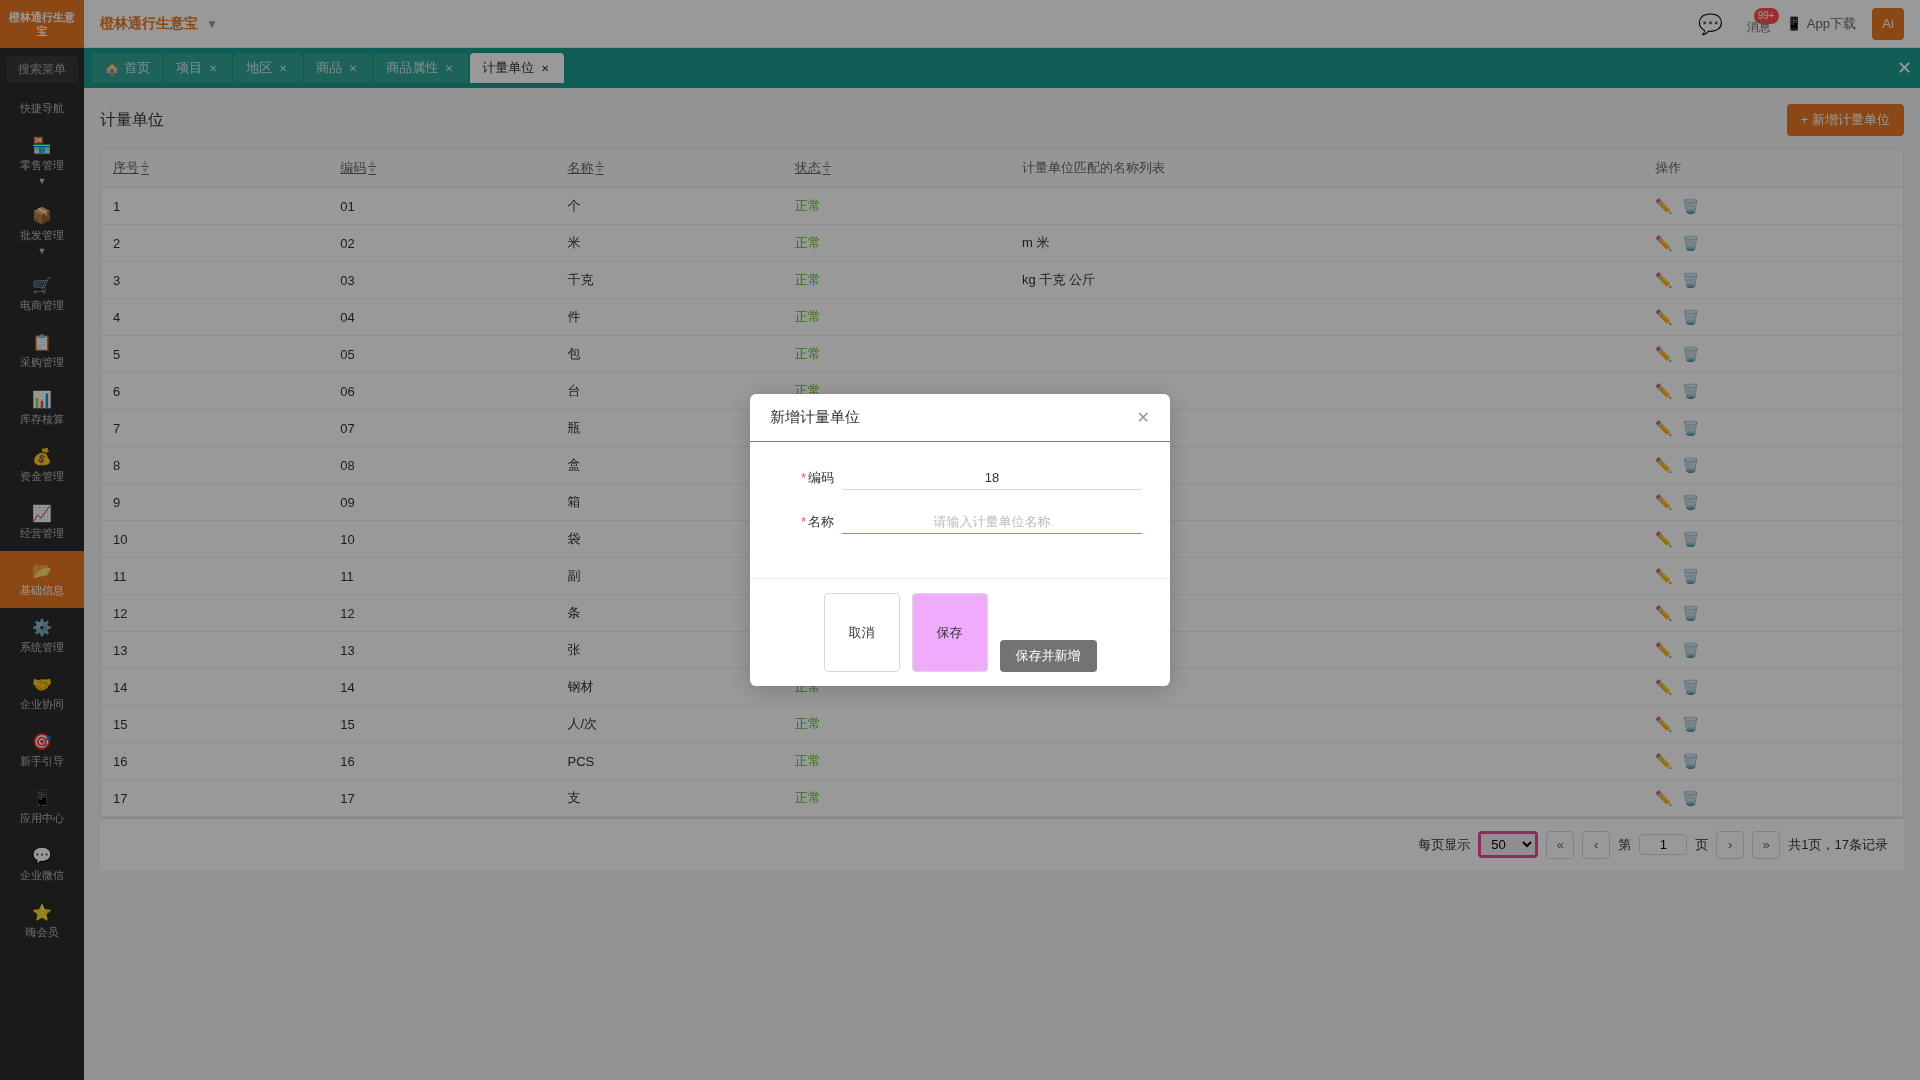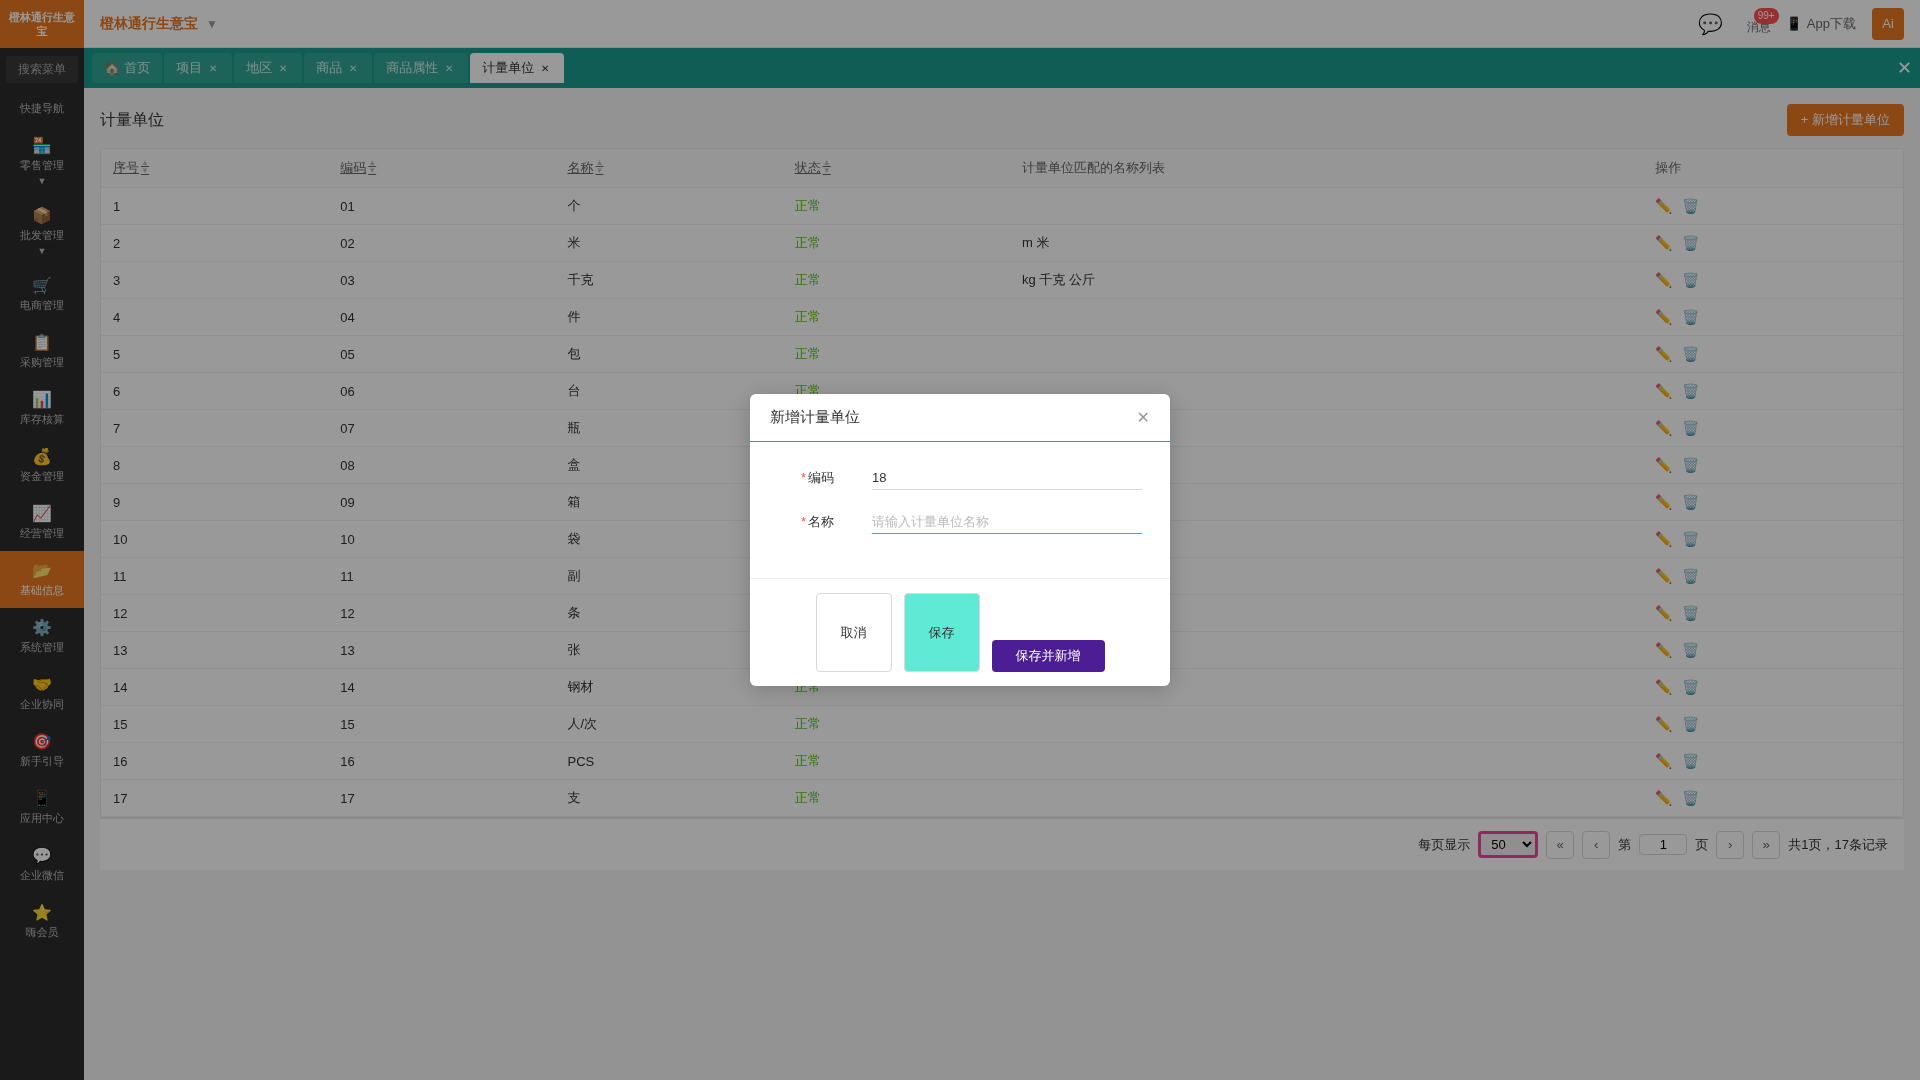"* 编码" .form-row { gap: 30px -> none }
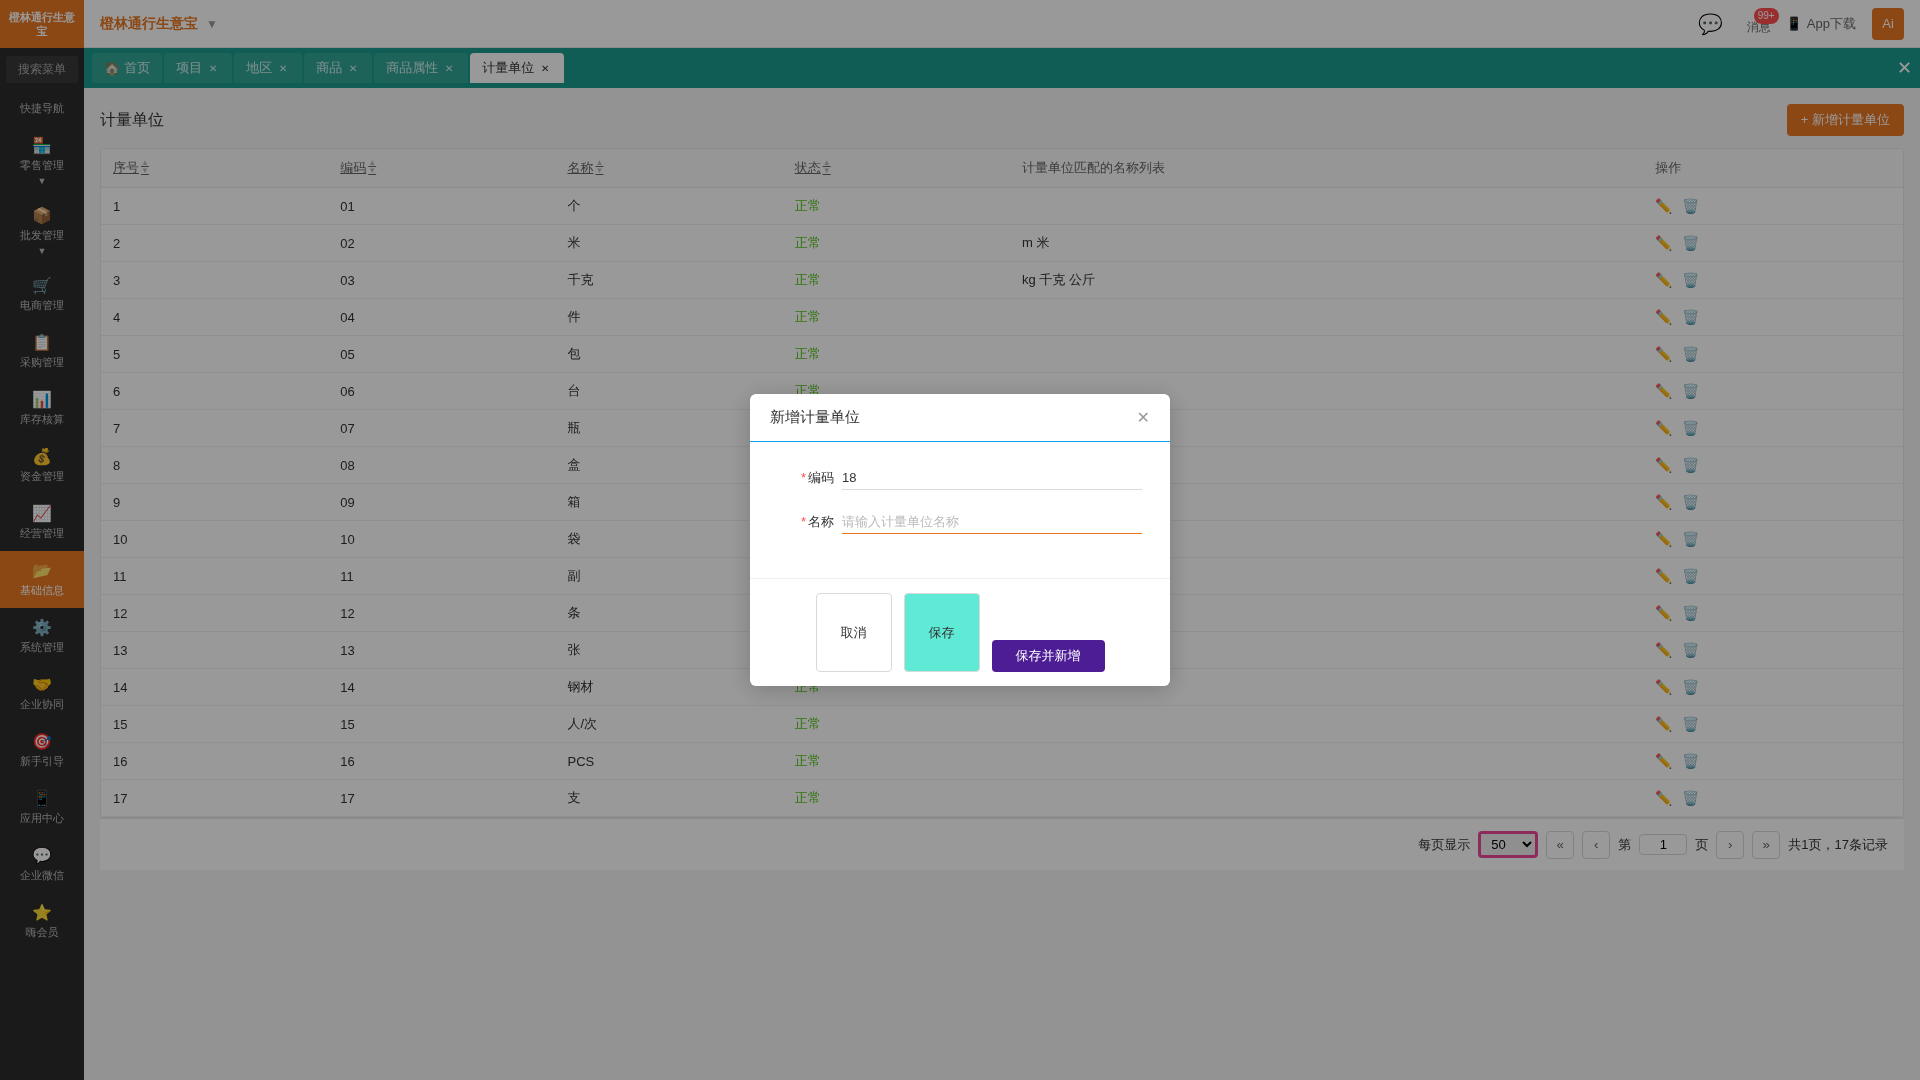"18" .form-input { text-align: none -> center }
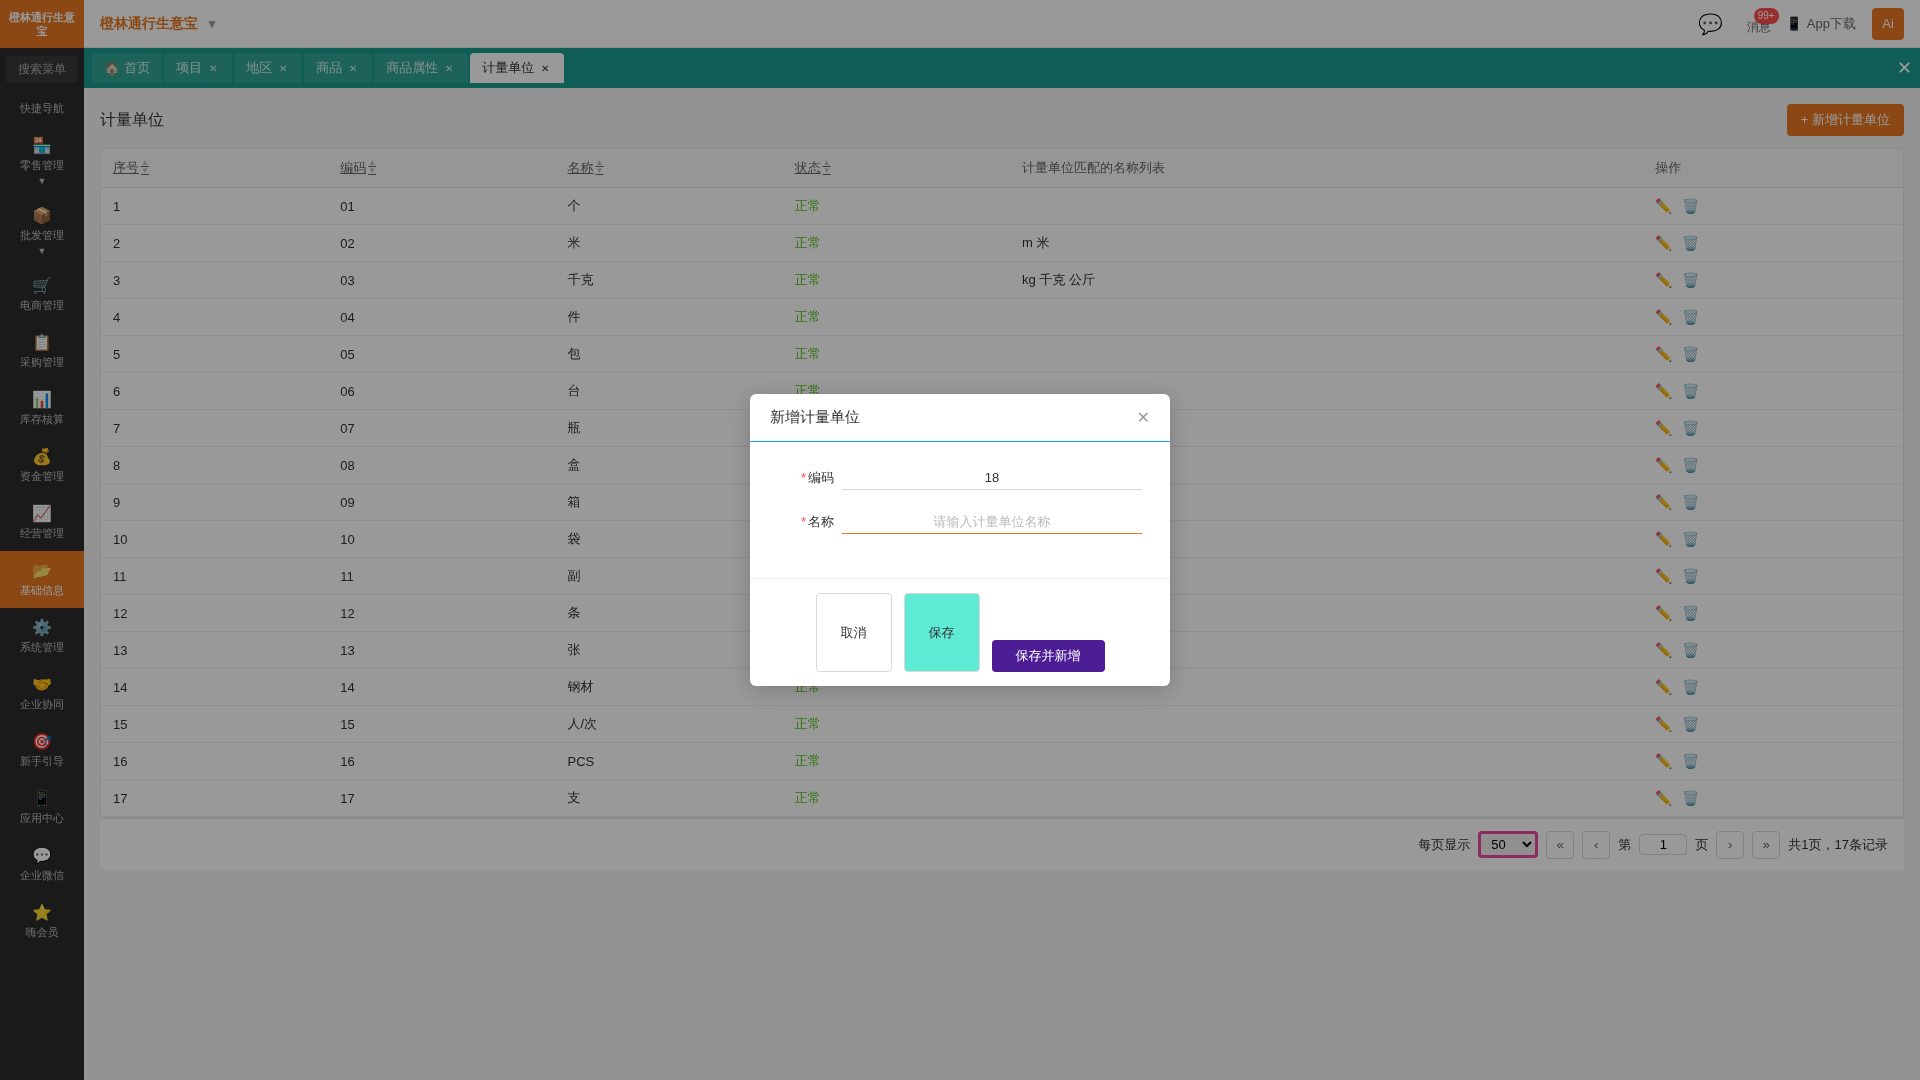"保存" .btn-save { background: #5eead4 -> #f0abfc }
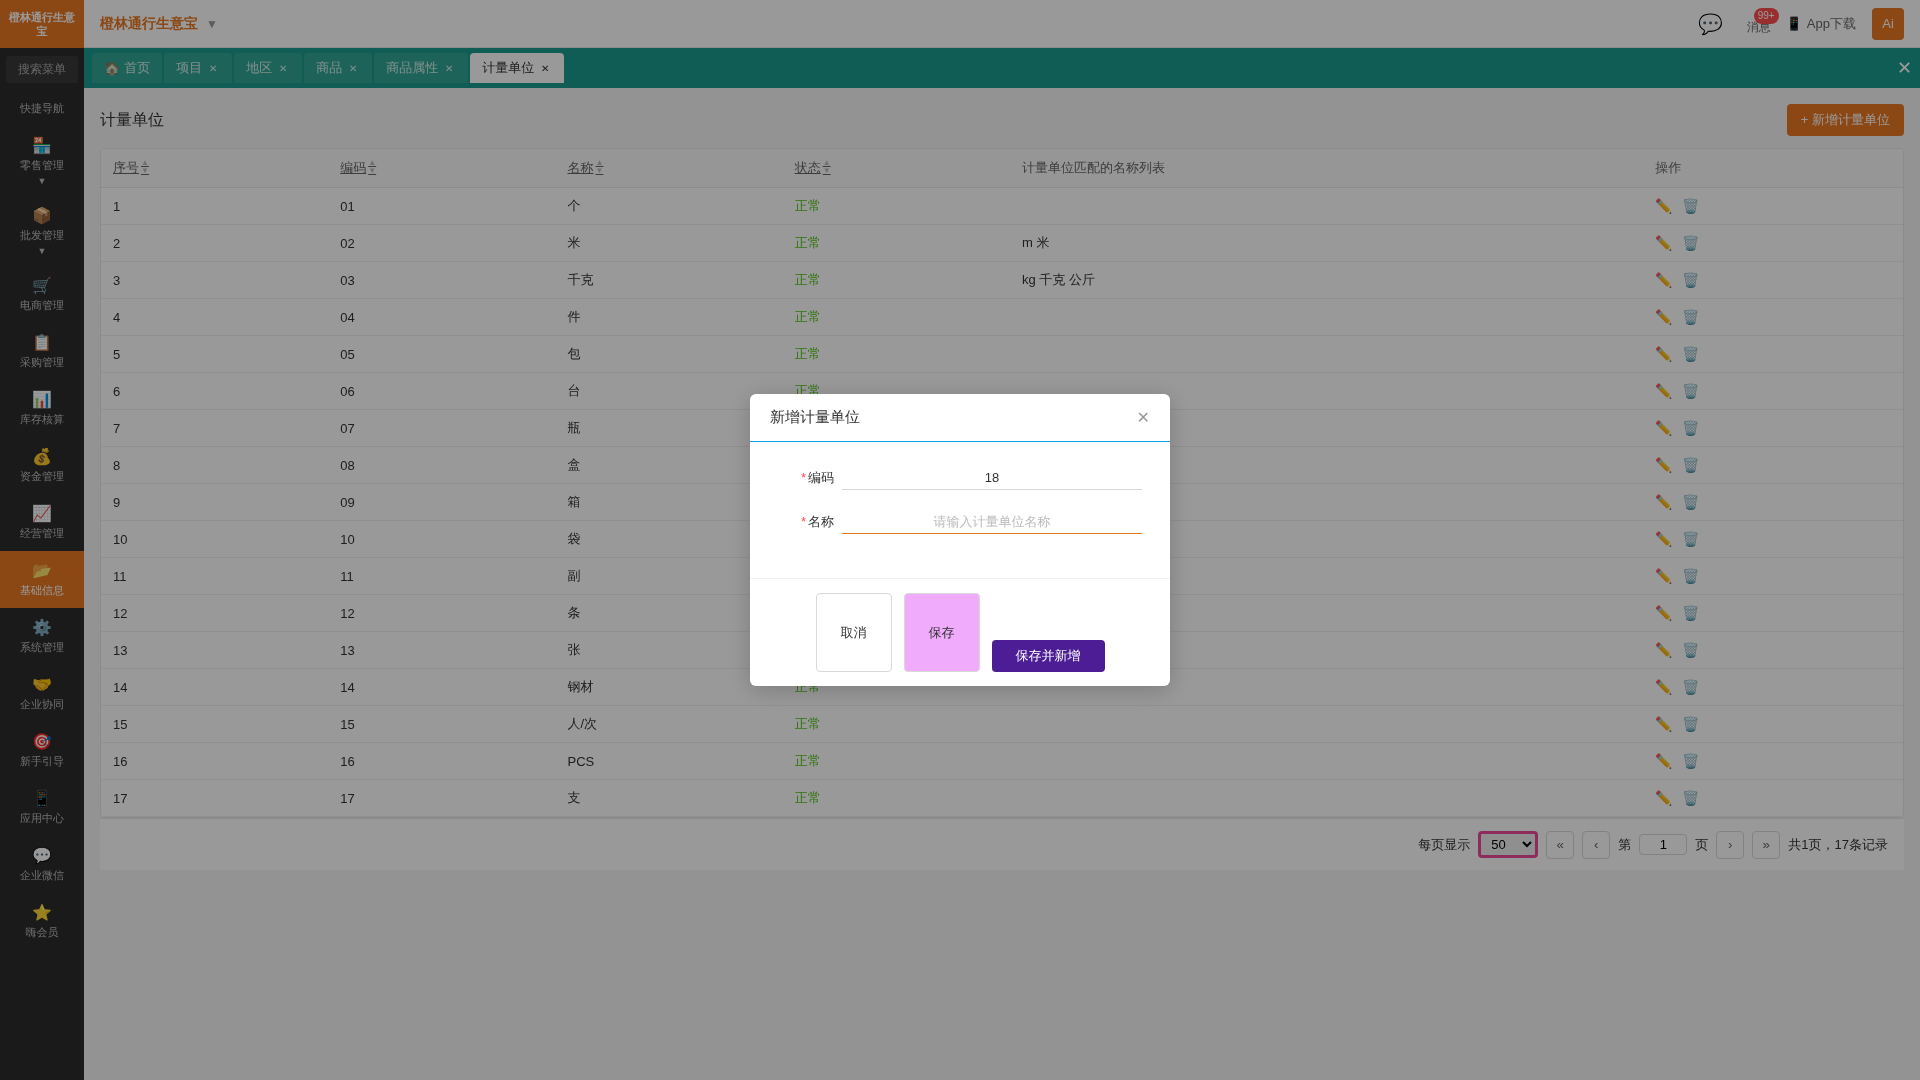"保存并新增" .btn-save-new { background: #4c1d95 -> #737373; padding: 7px 24px -> 7px 16px }
